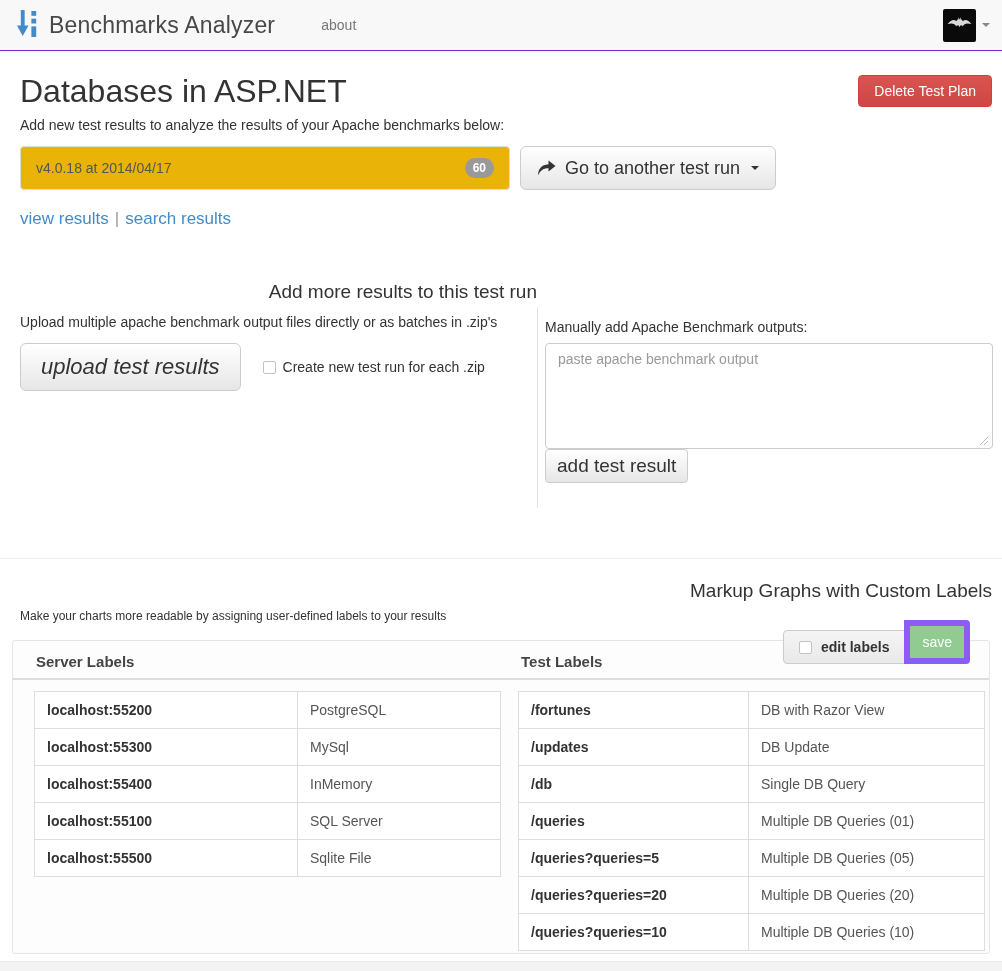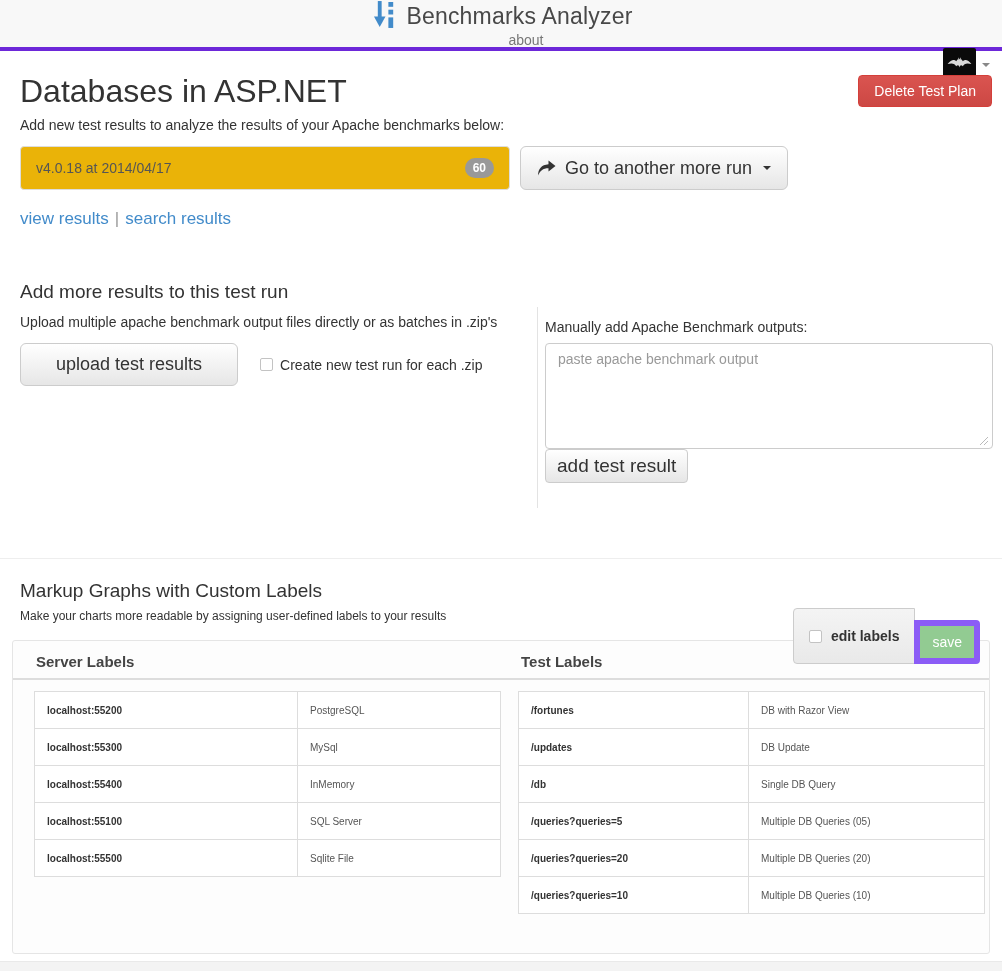"Benchmarks Analyzer" .navbar { border-bottom: 4px solid #6d28d9 -> 1px solid #6d28d9; flex-direction: column -> none }
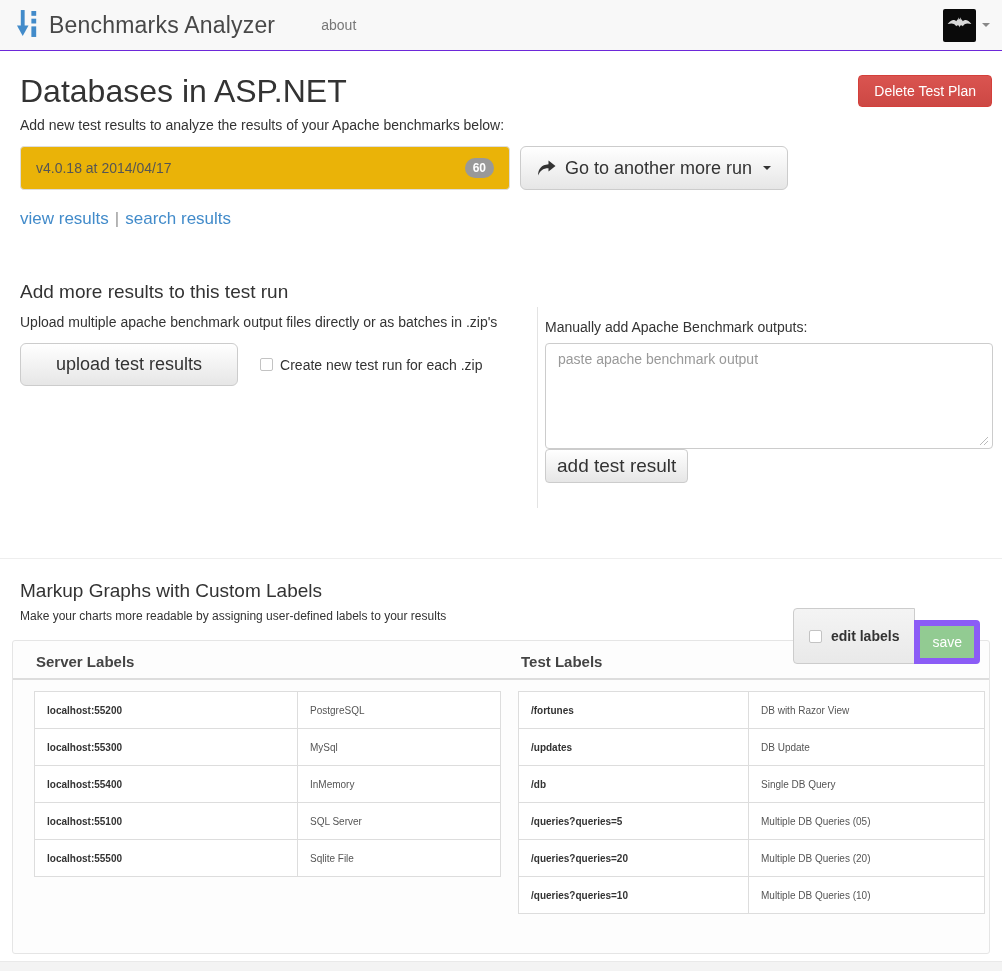"Go to another more run" span { text: more -> test }
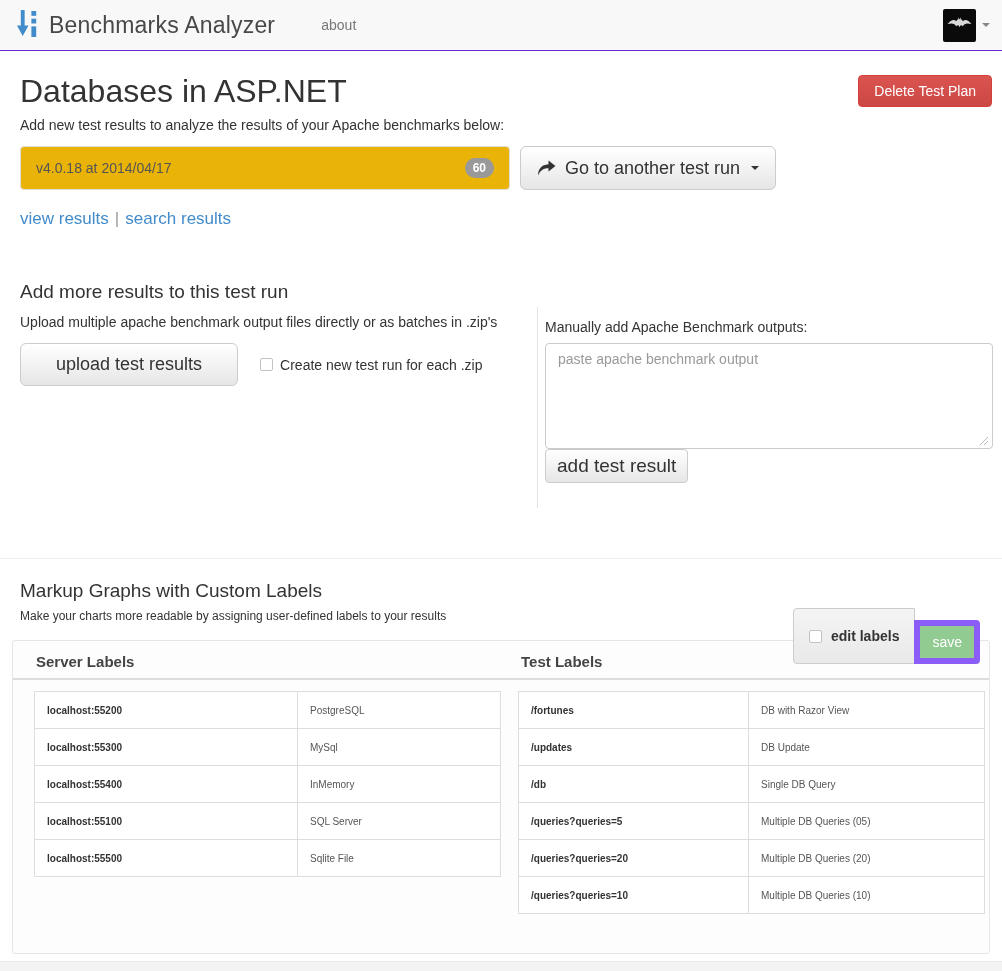"Add more results to this" .section-heading { text-align: none -> right }
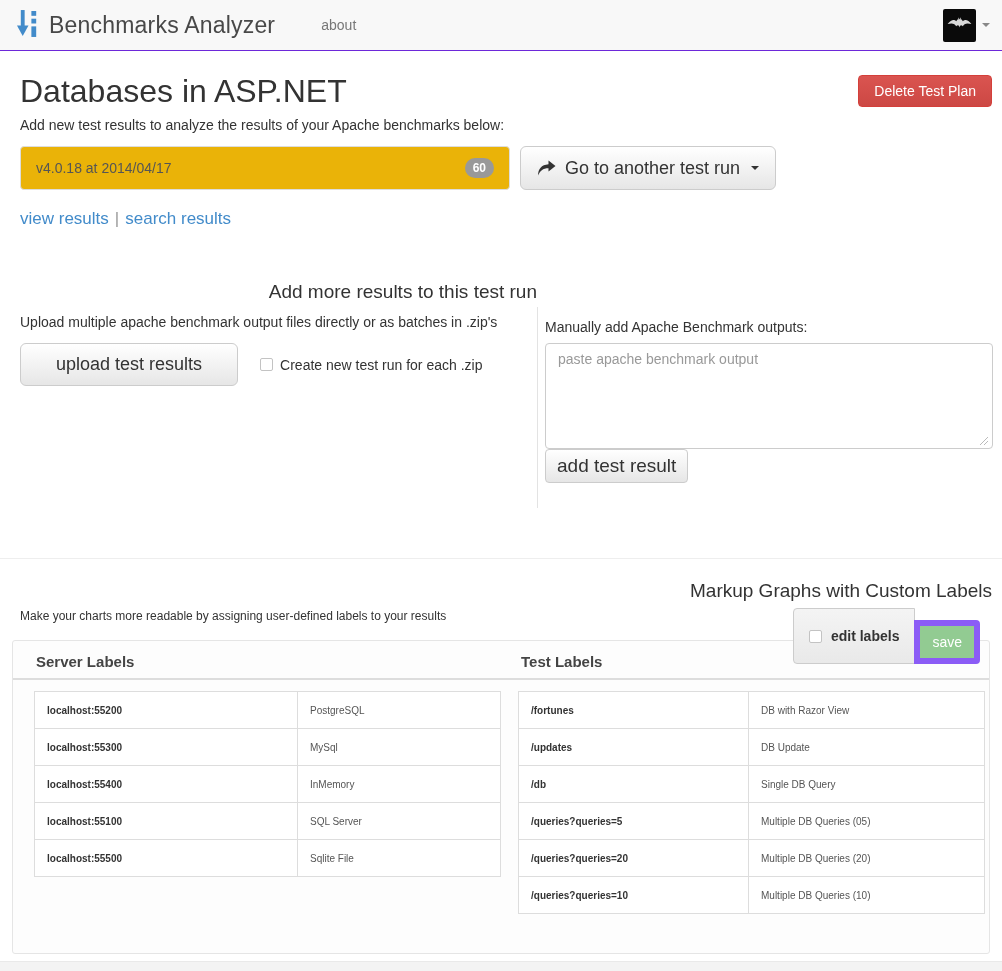"upload test results" .btn-upload { font-size: 18px -> 22px; font-style: none -> italic; padding: 10px 35px -> 10px 20px }
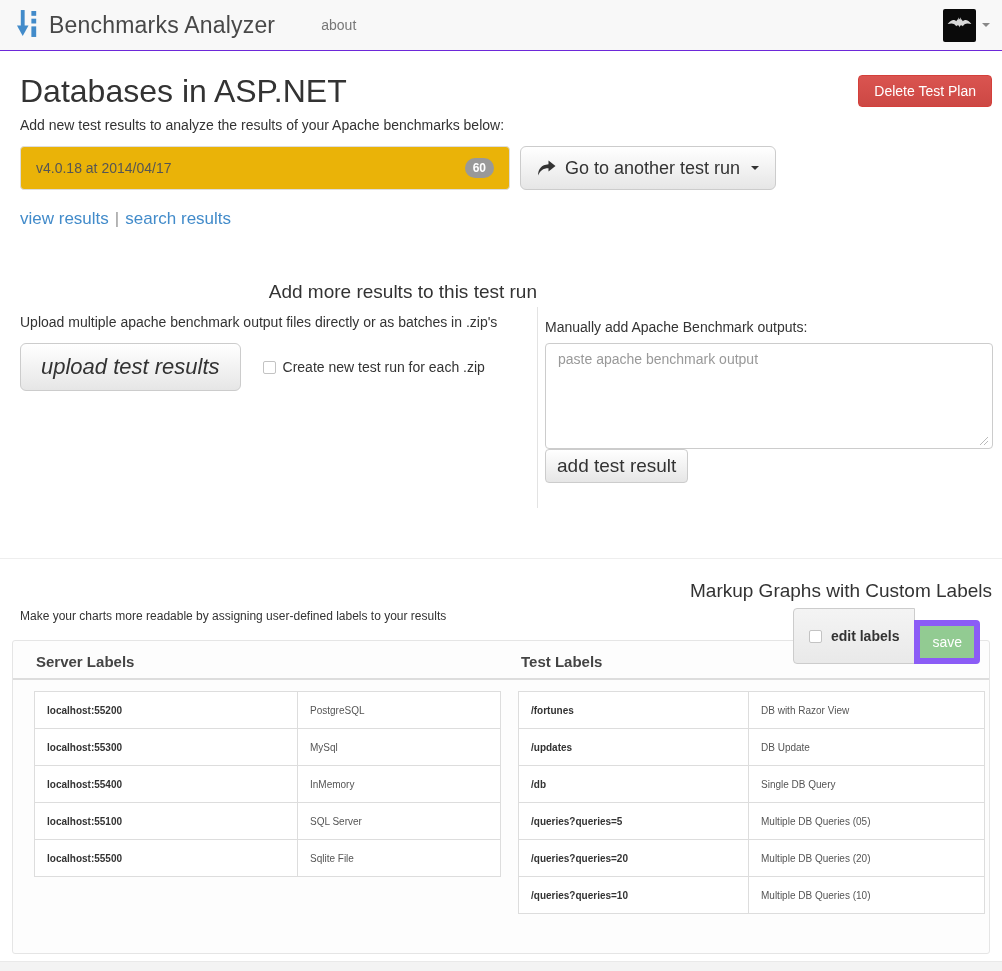"edit labels" .edit-group { align-items: none -> flex-end; right: 12px -> 22px }
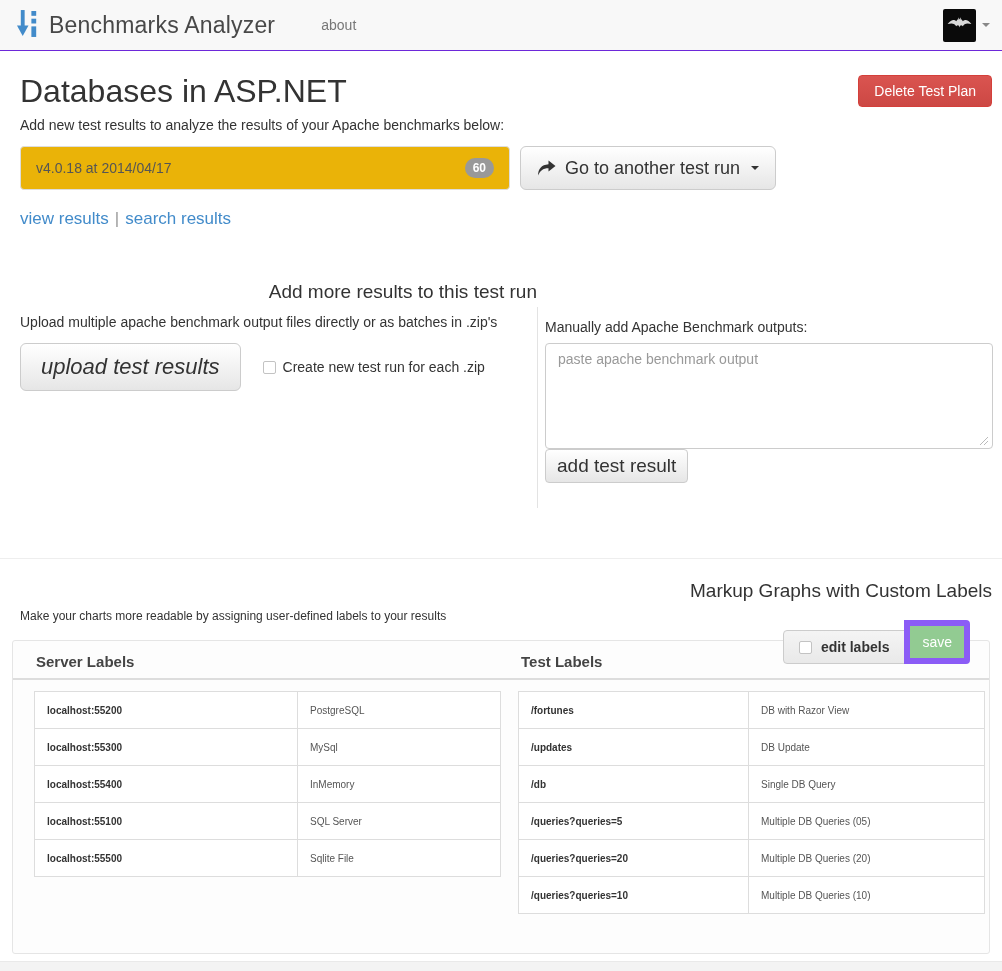"localhost:55200" .labels-table th, .labels-table td { font-size: 10px -> 14px }
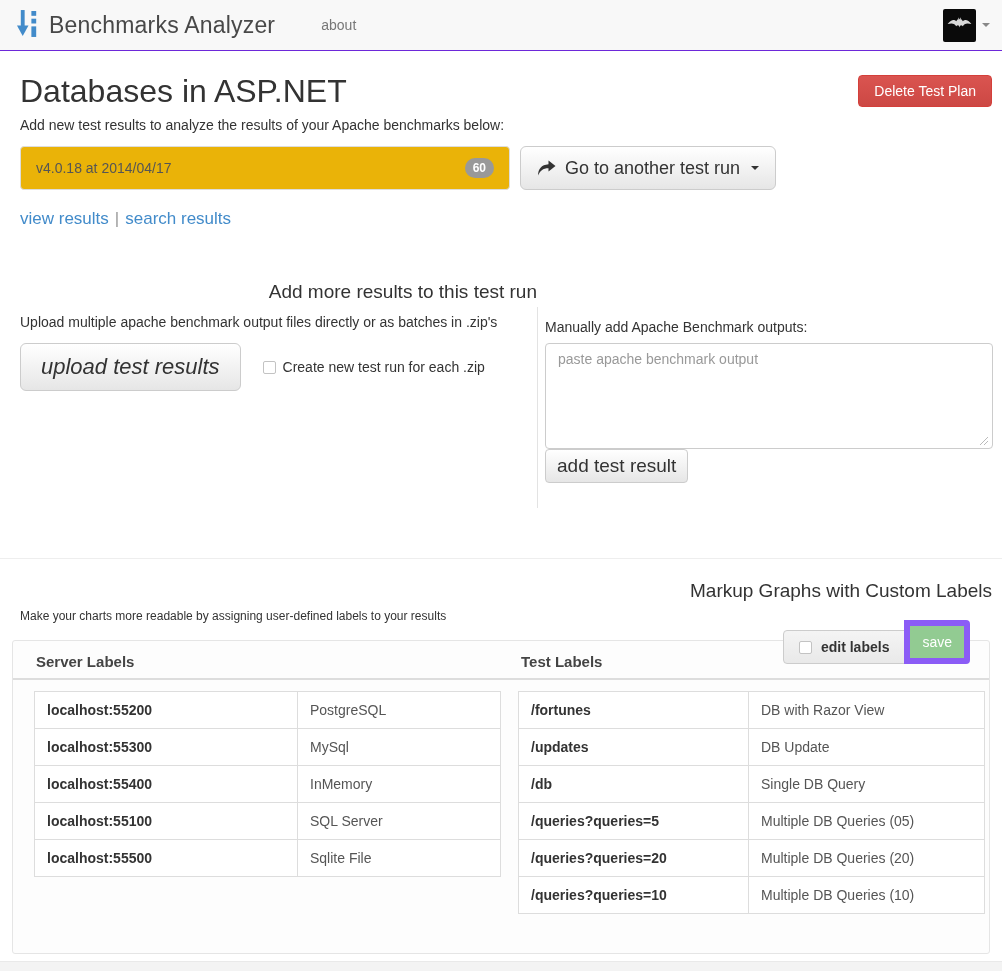"/queries" tr { html: none -> <tr> <th>/queries</th> <td>Multiple DB Queries (01)</td> </tr> }
